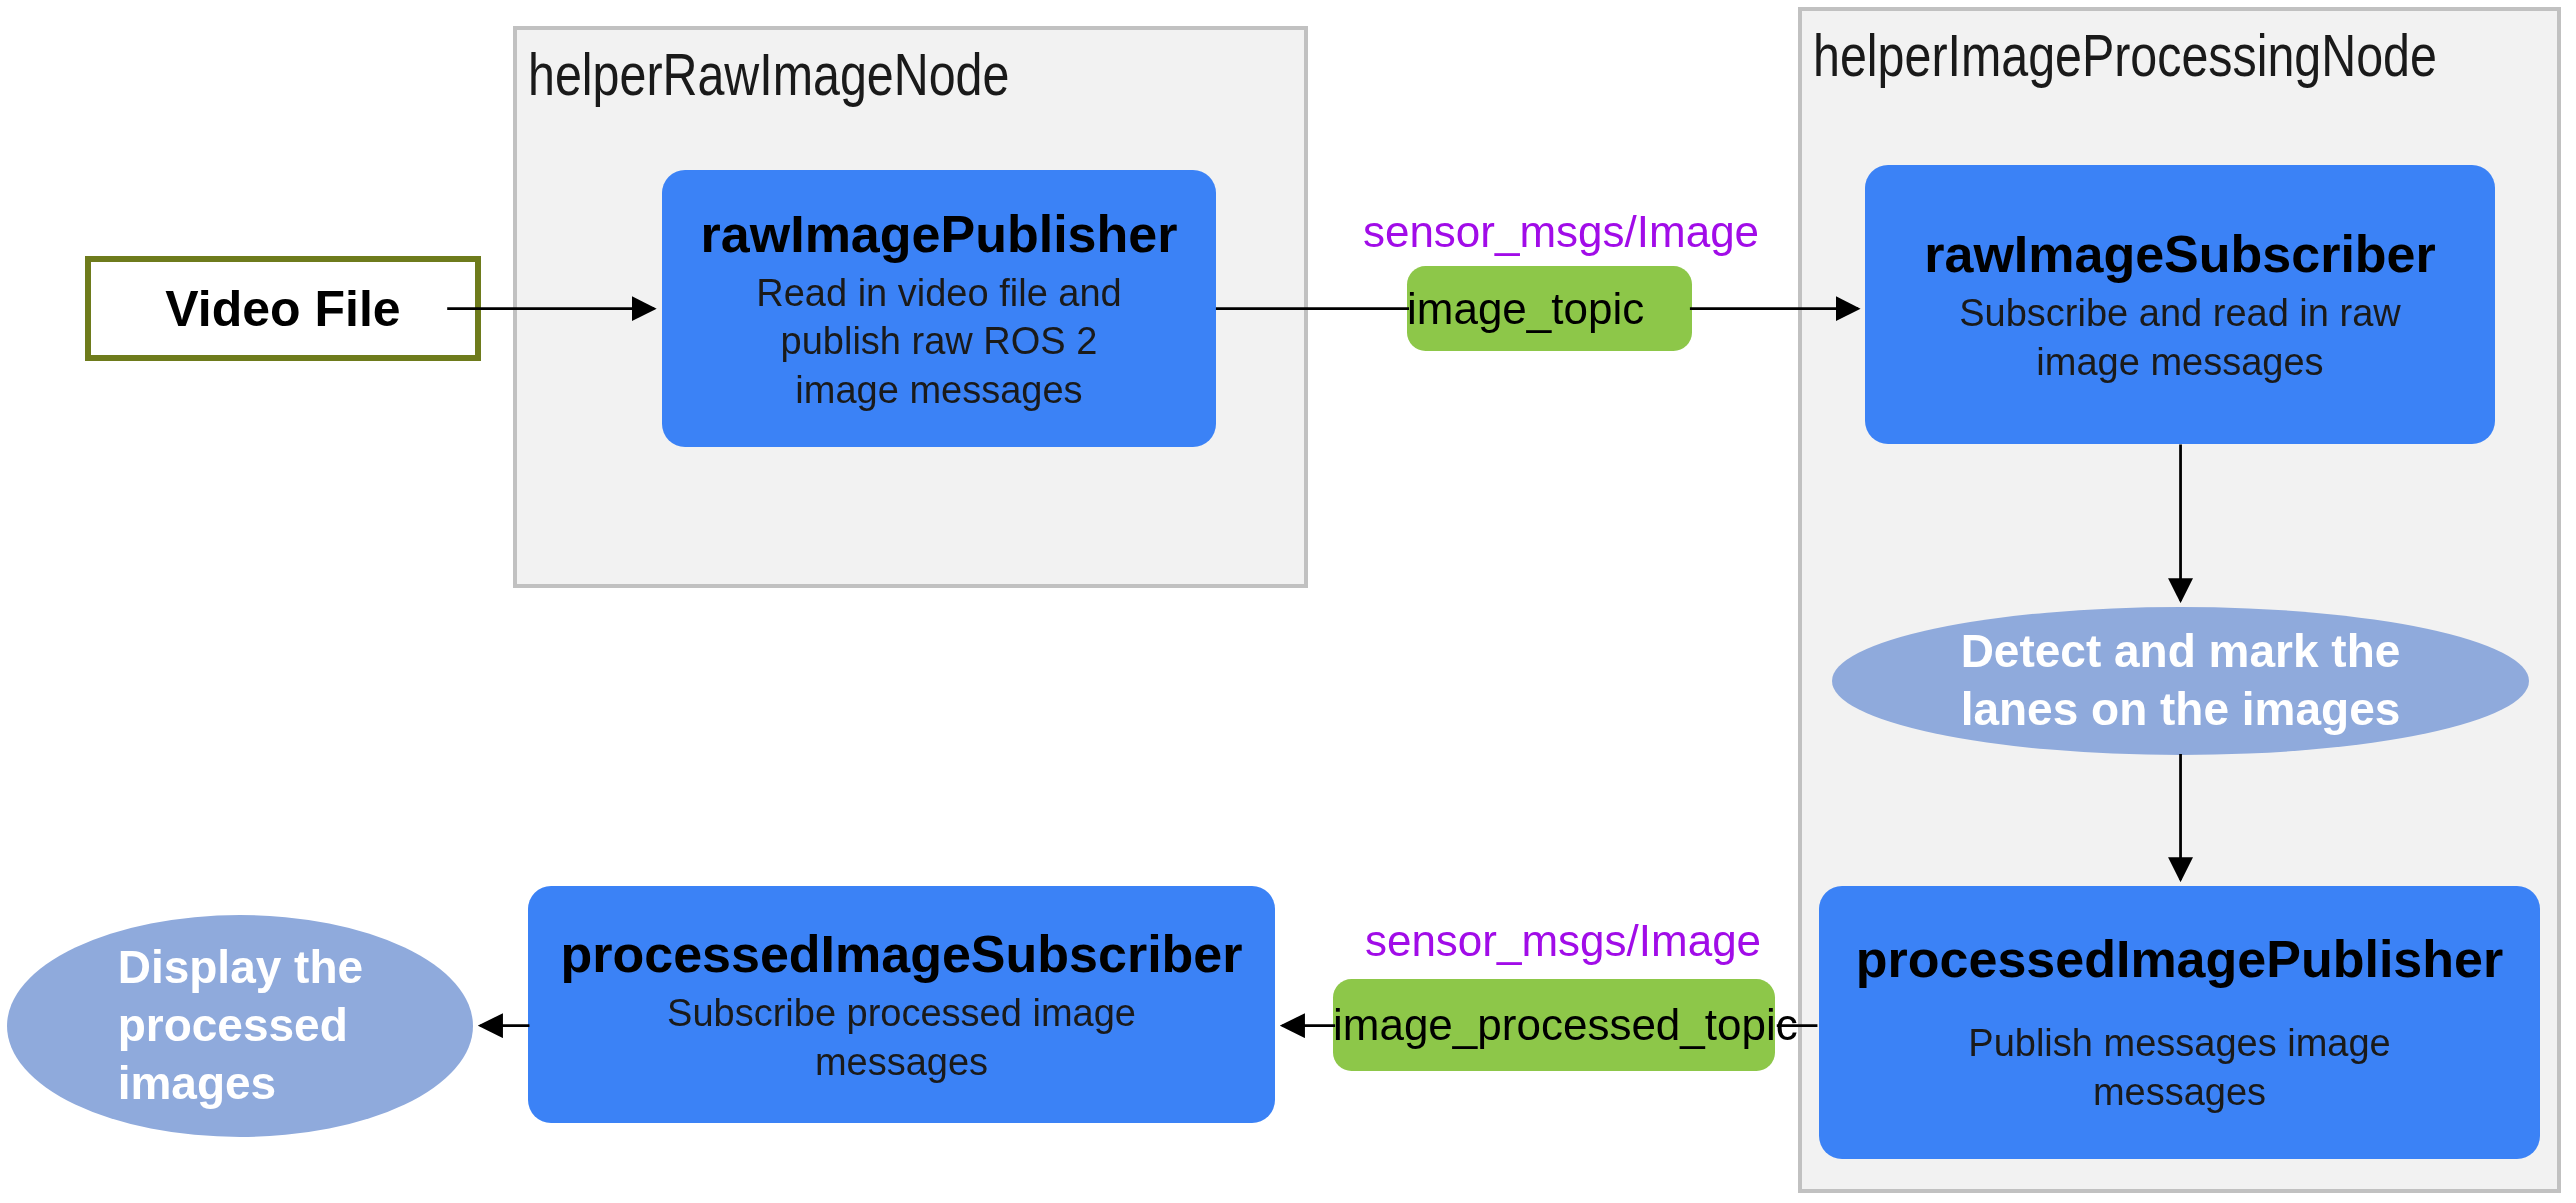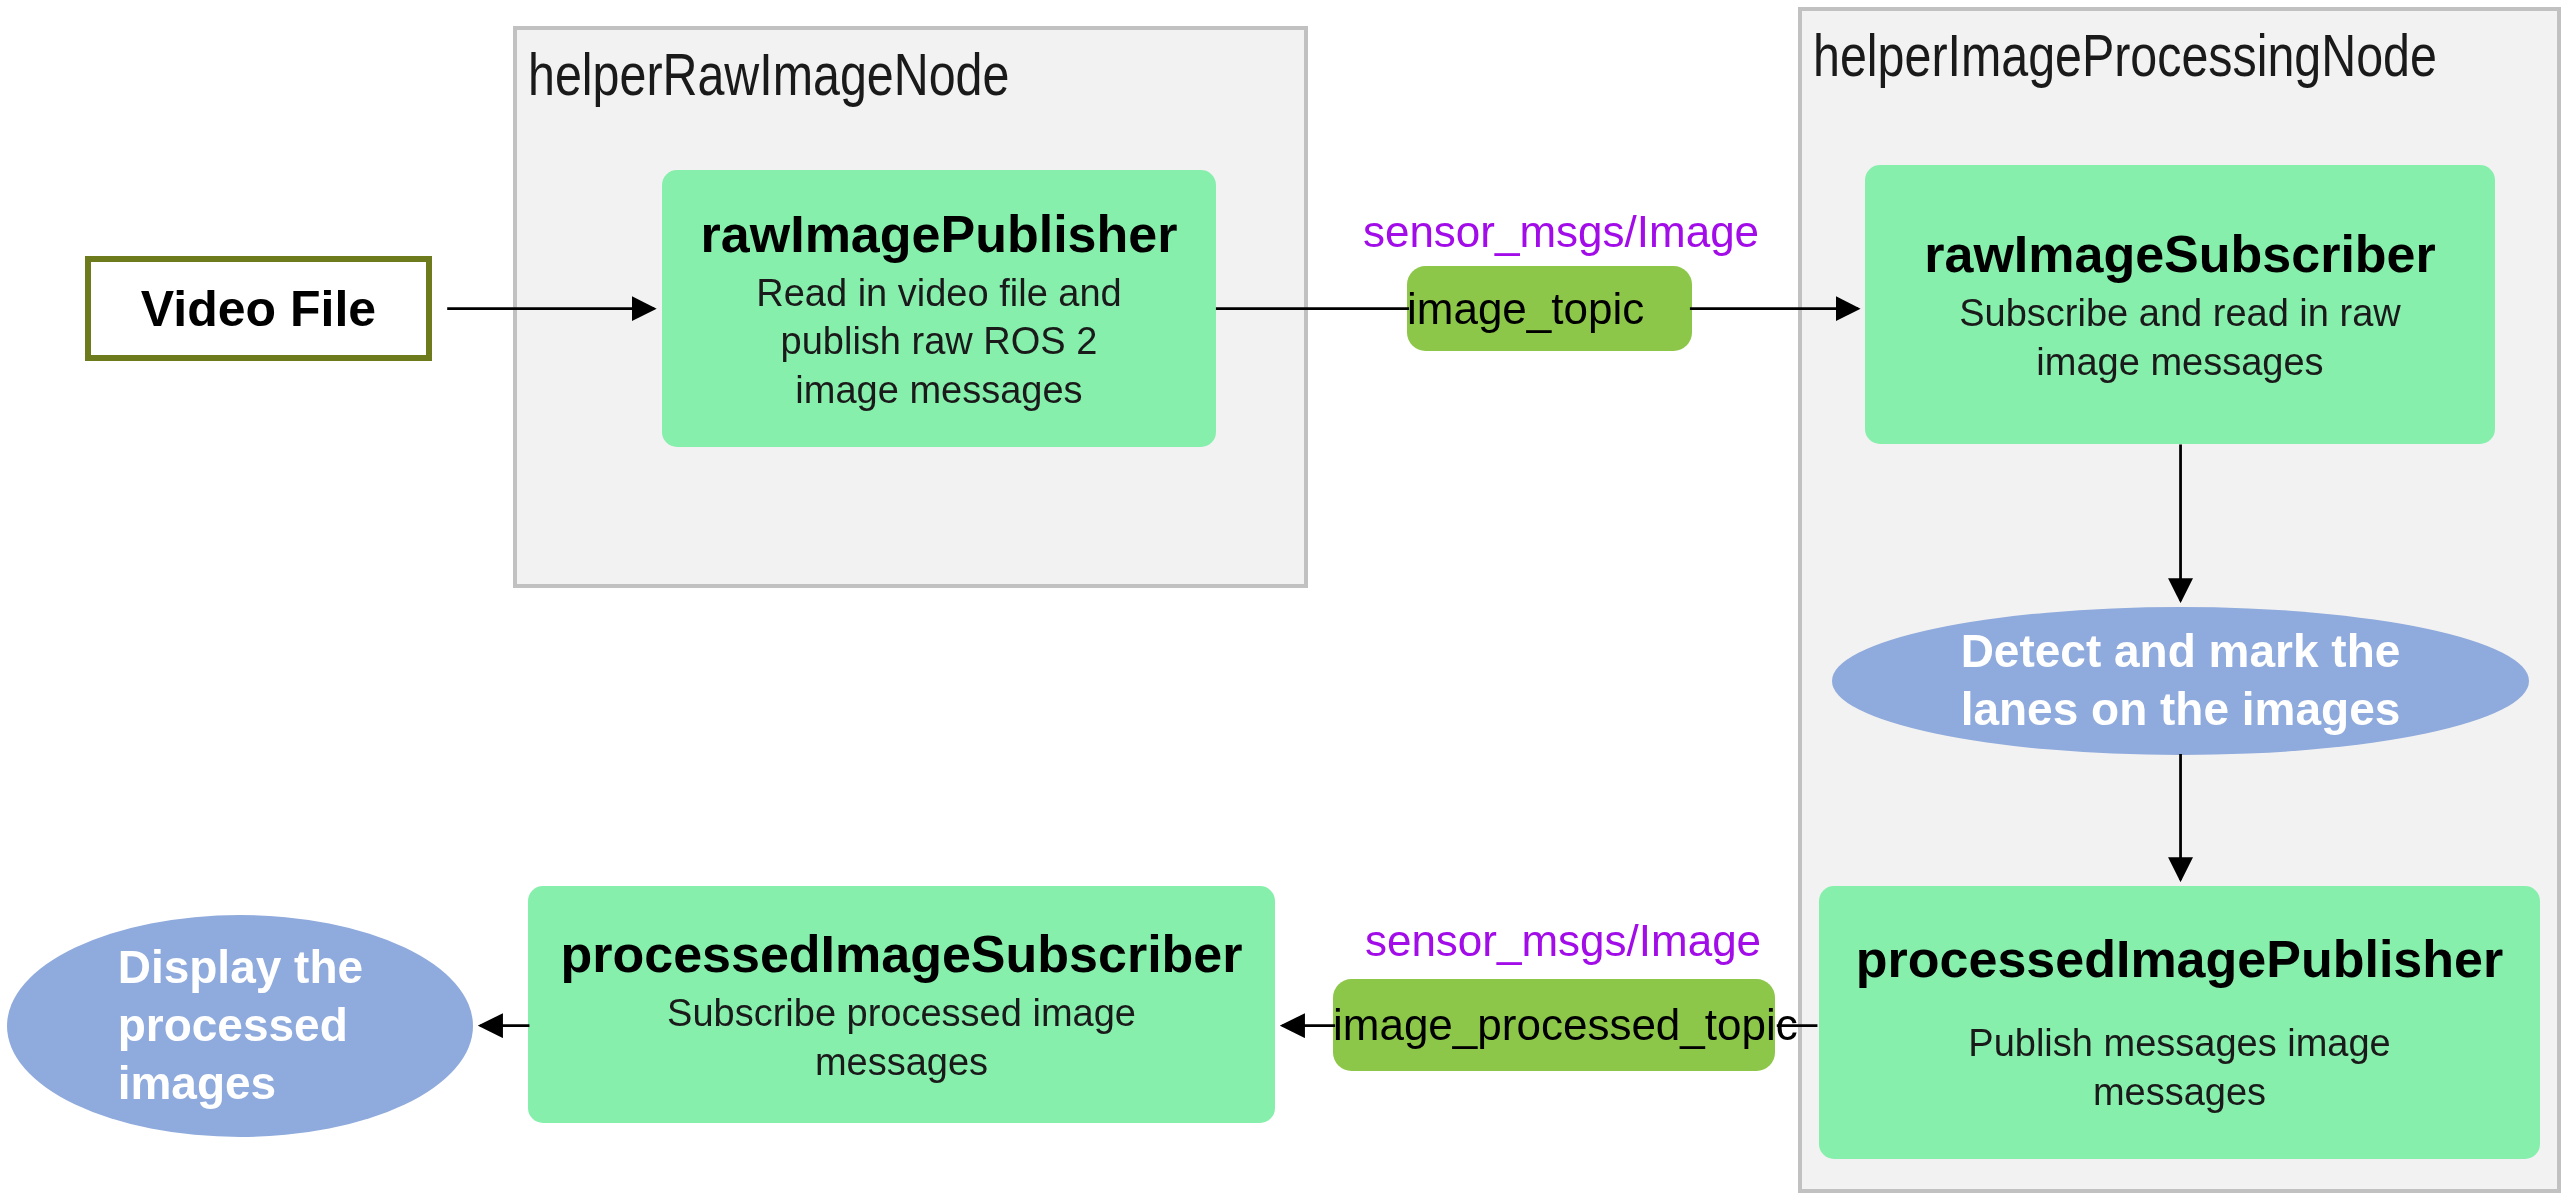"rawImagePublisher" .node { background: #86efac -> #3b82f6; border-radius: 15px -> 23px }
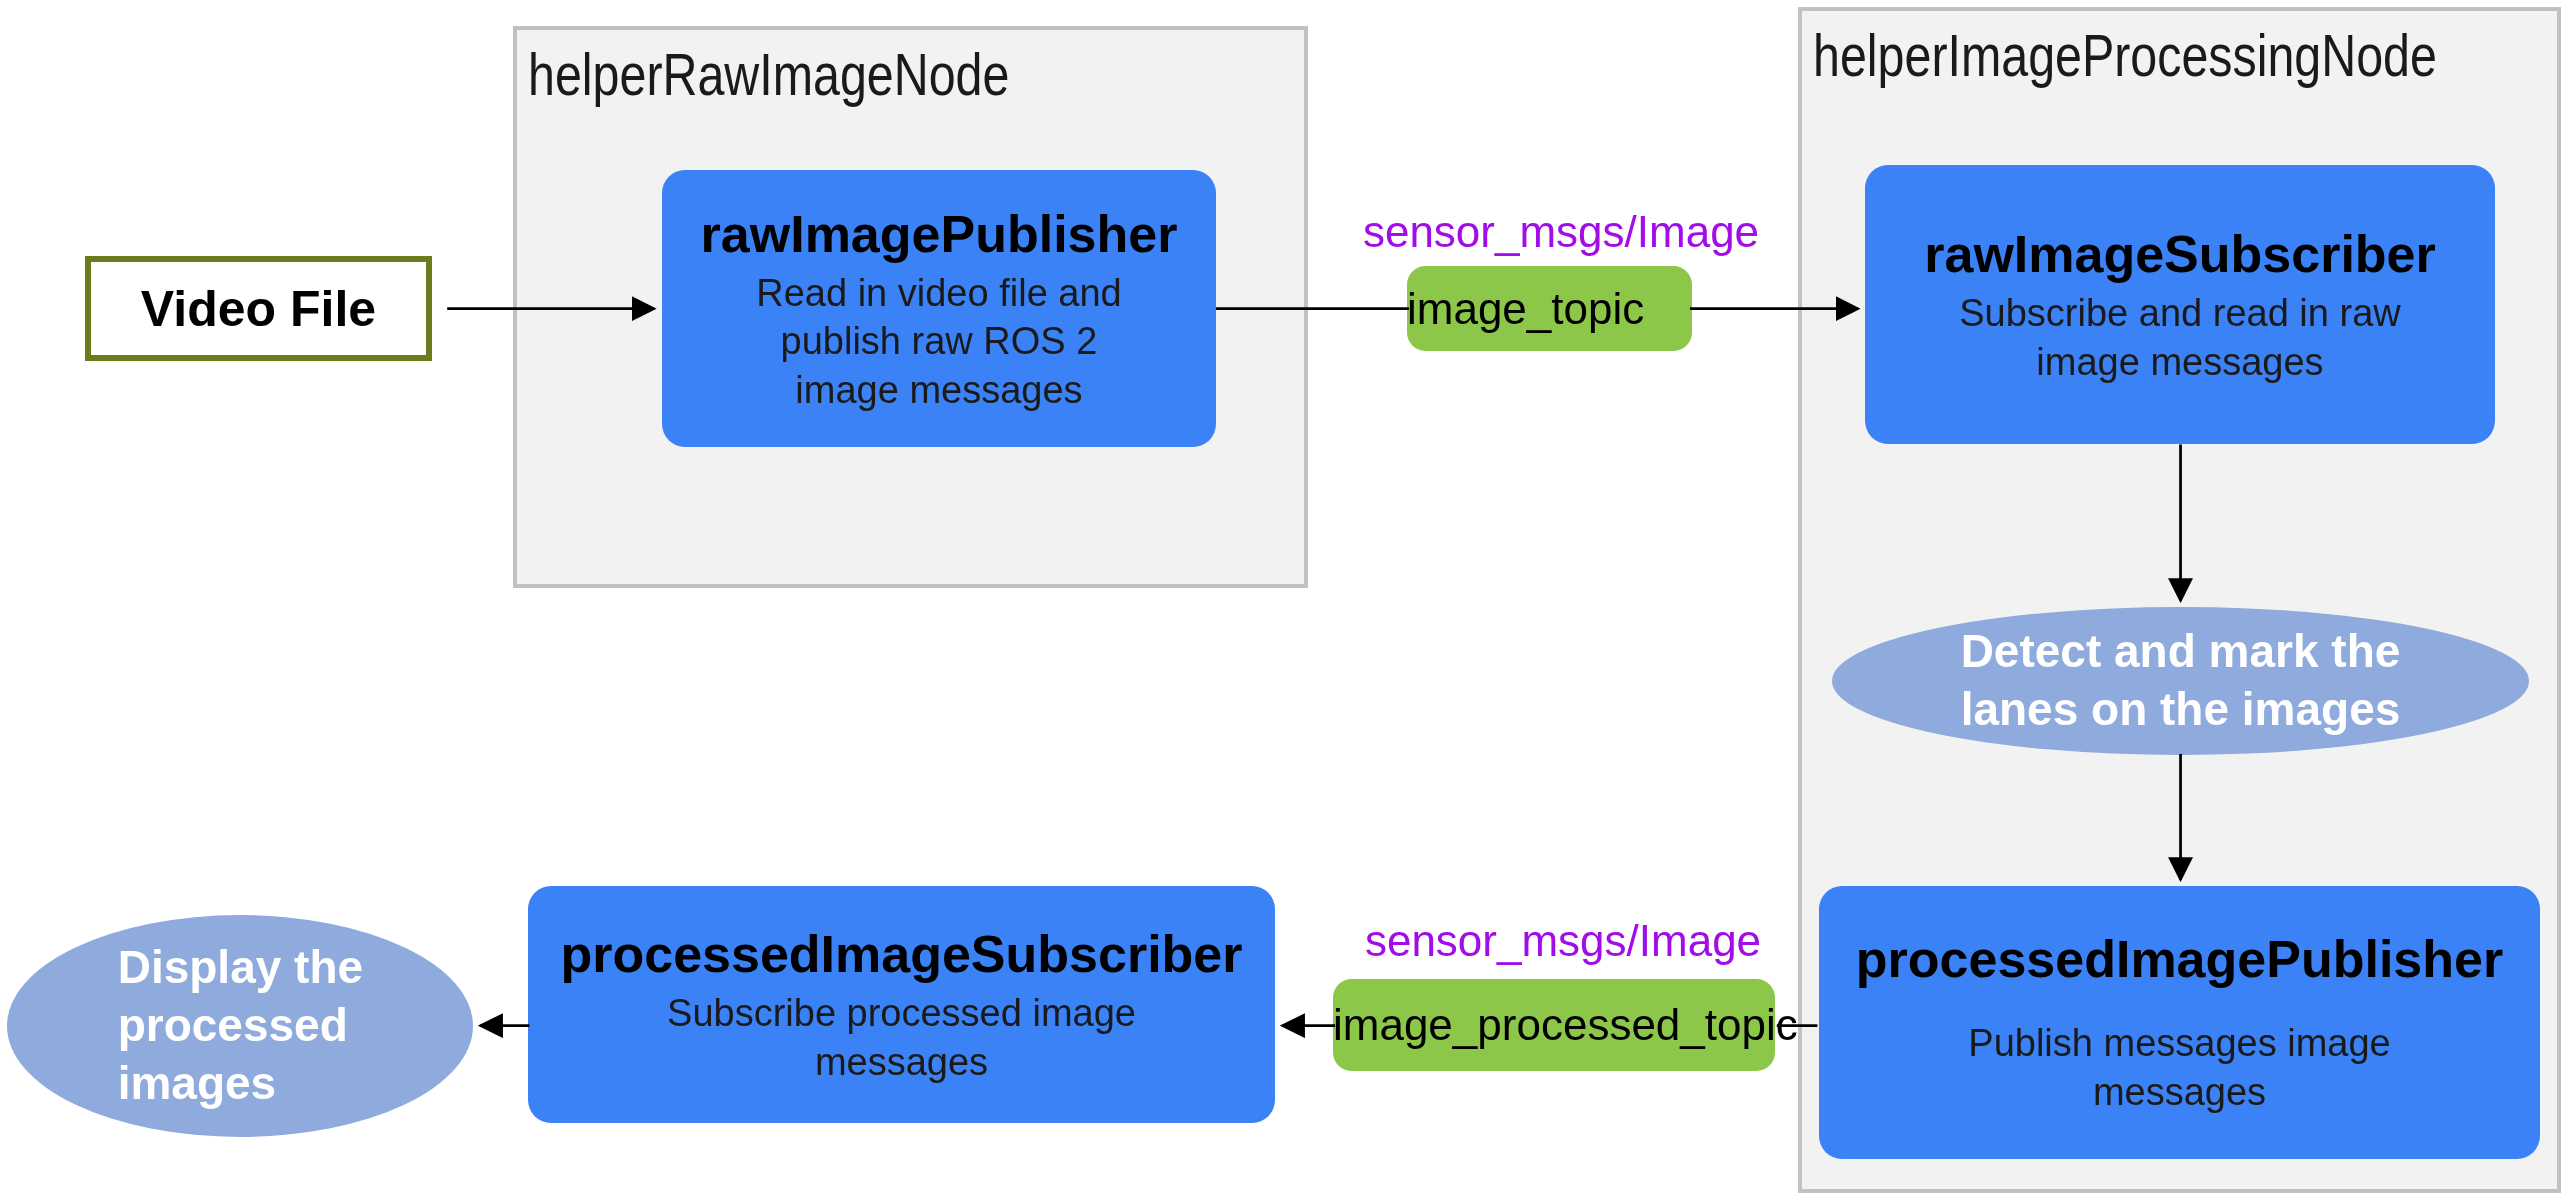"Video File" .source-box { width: 347px -> 396px }
